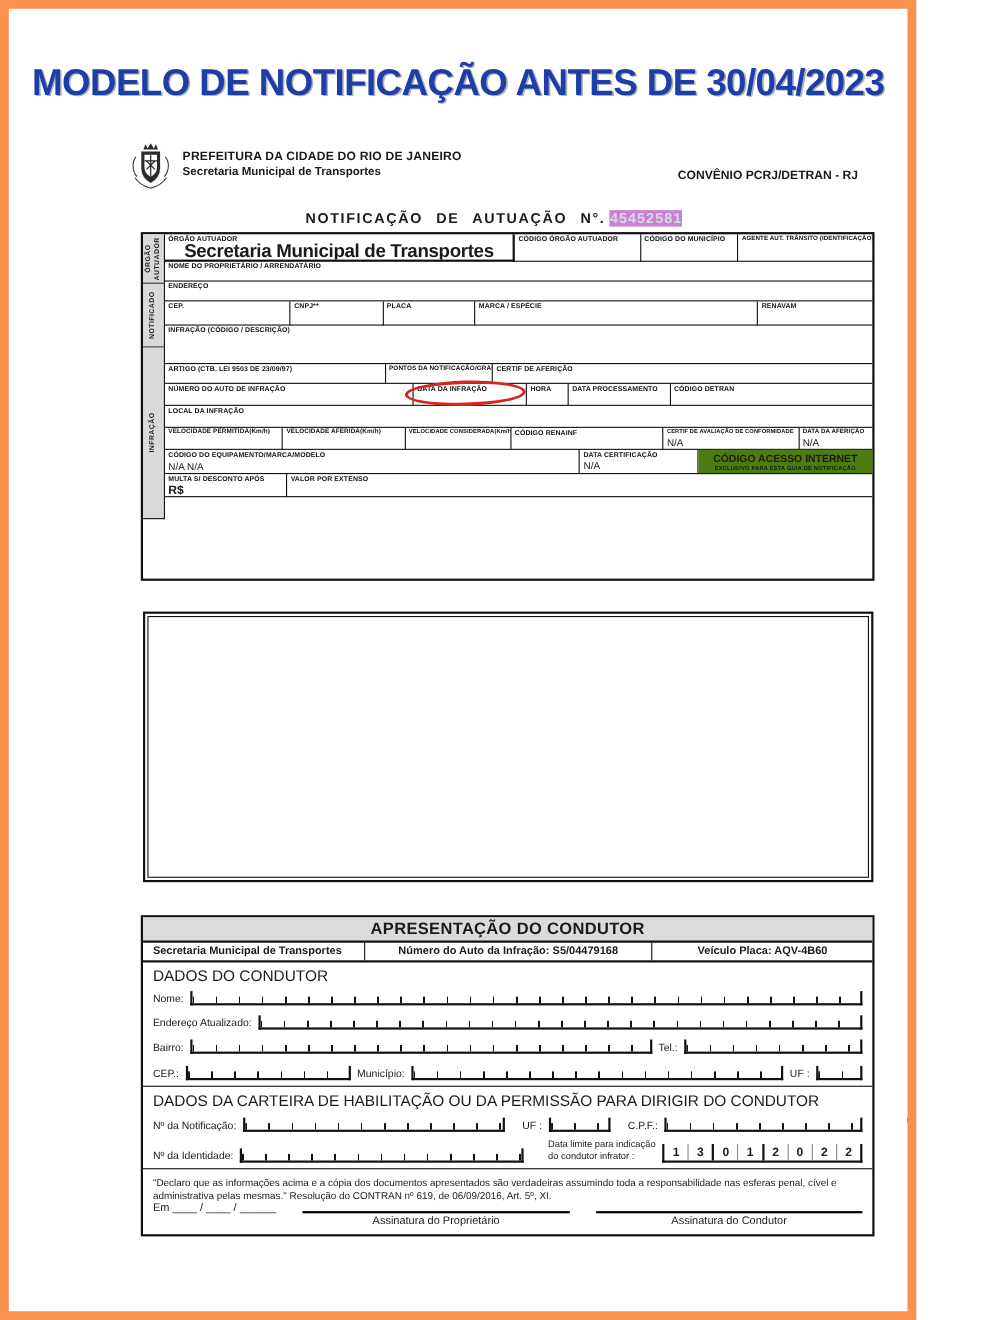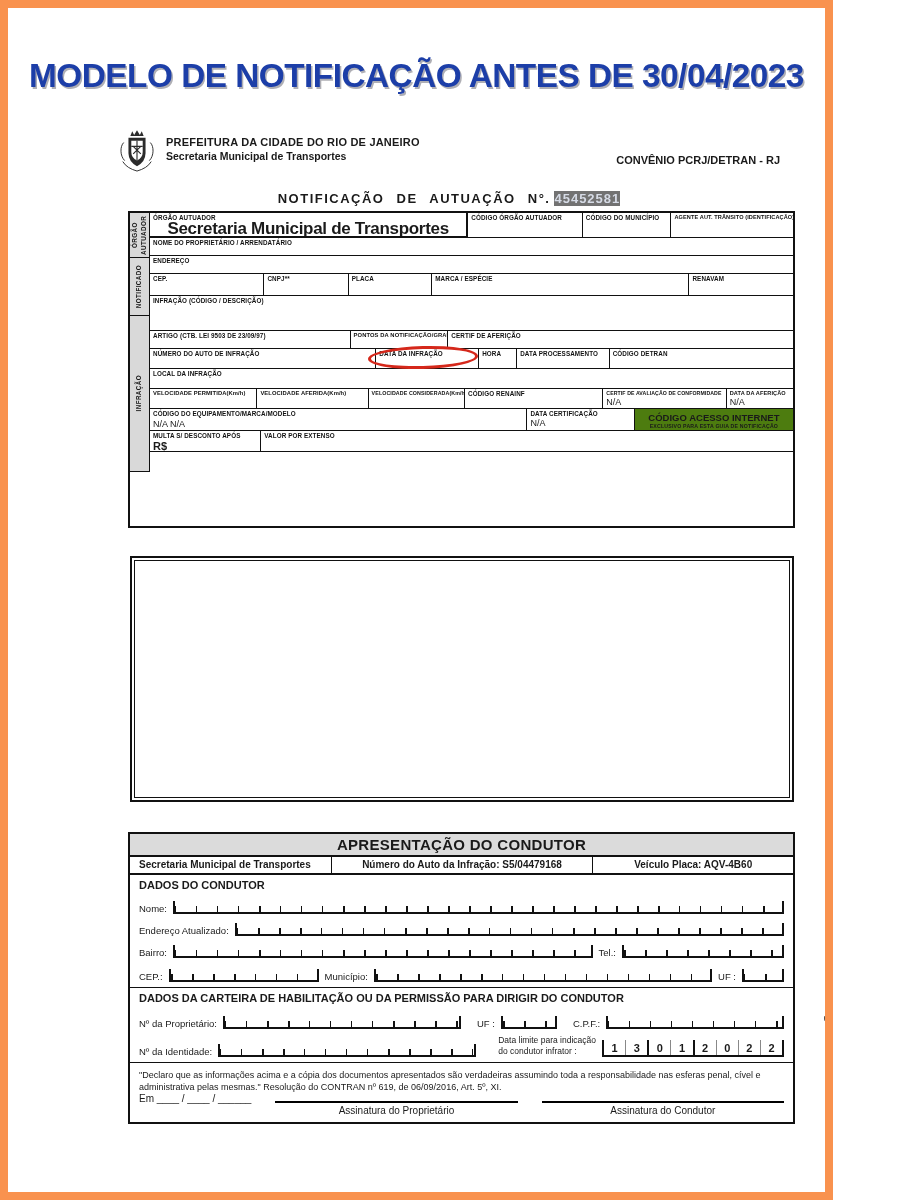"45452581" .doc-number-faint { background: #000000 -> #a21caf }
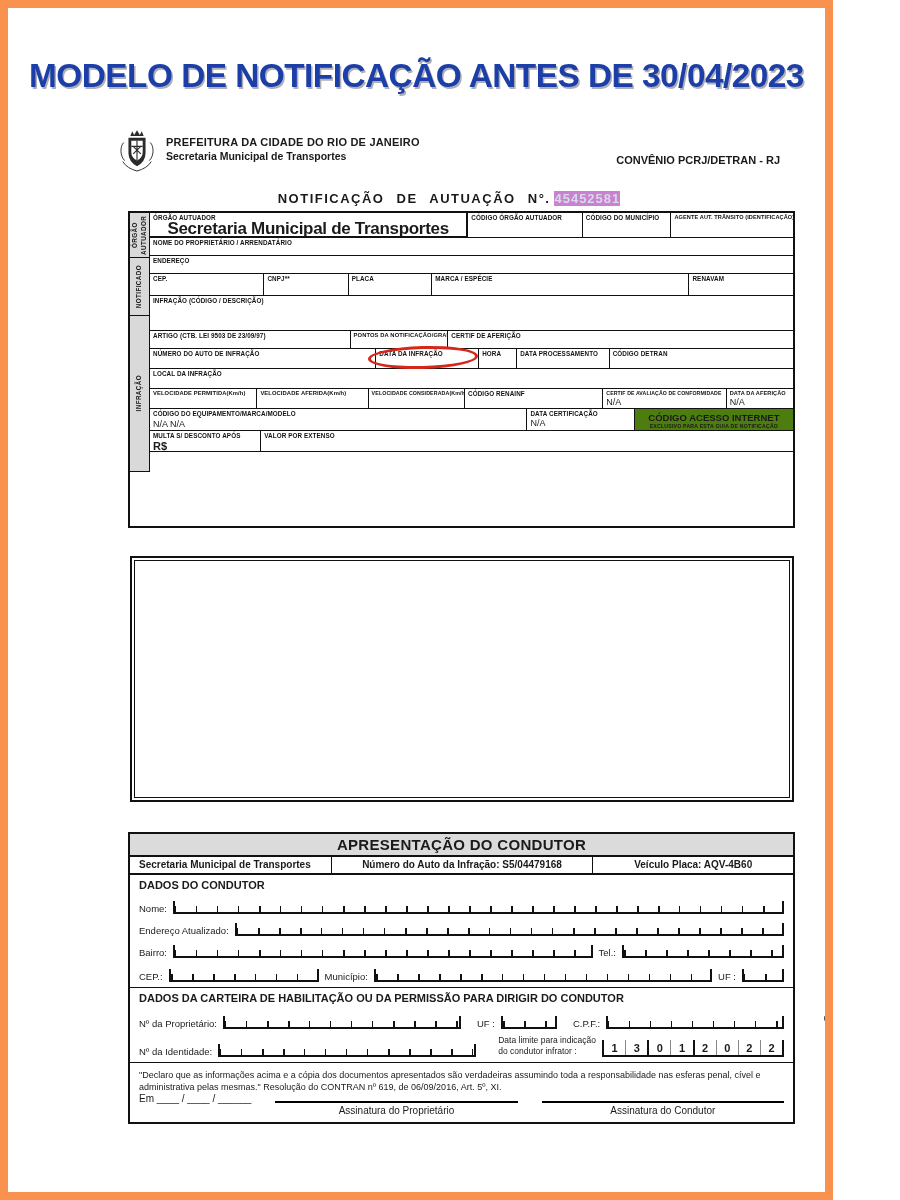"DADOS DO CONDUTOR" .sec-label { font-size: 11px -> 14px; font-weight: bold -> normal }
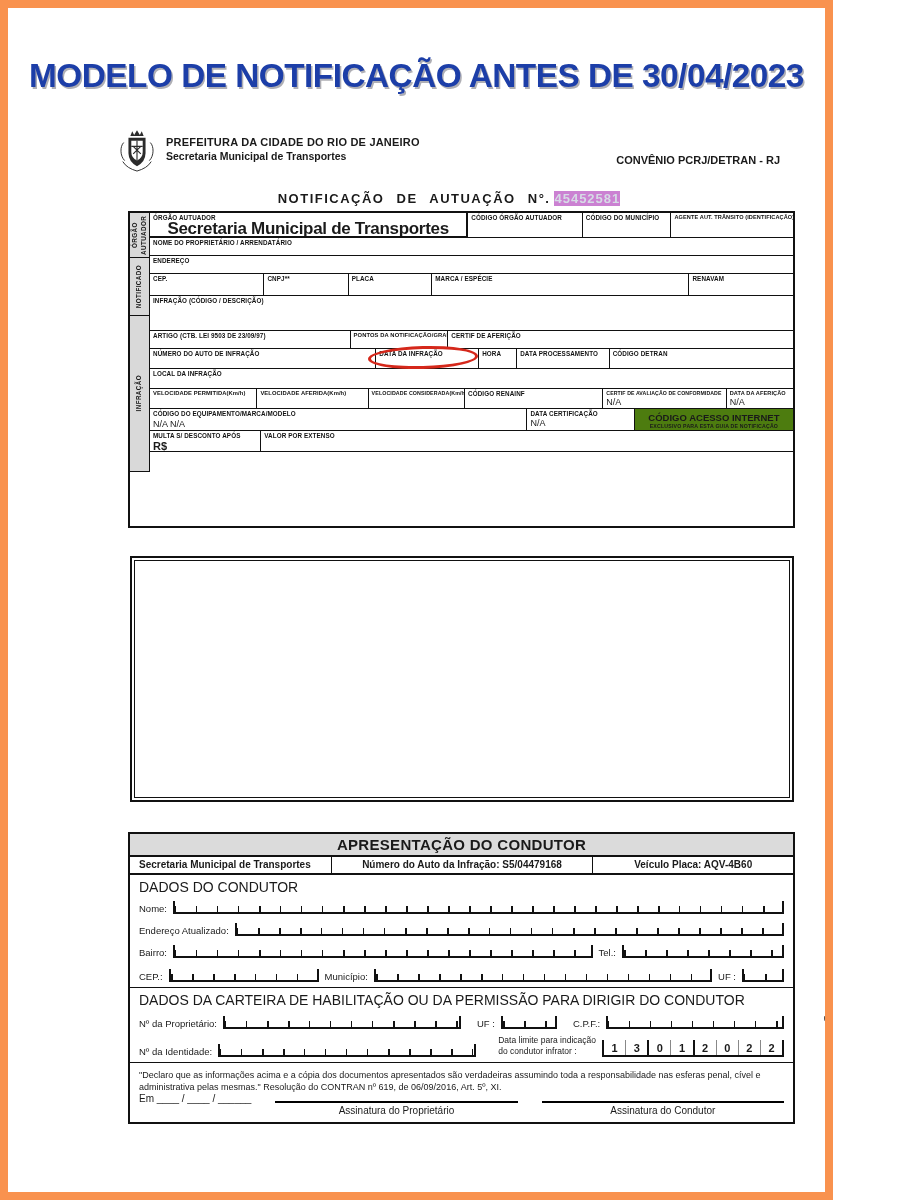"Nº da Proprietário:" div.flabel { text: Proprietário -> Notificação }
